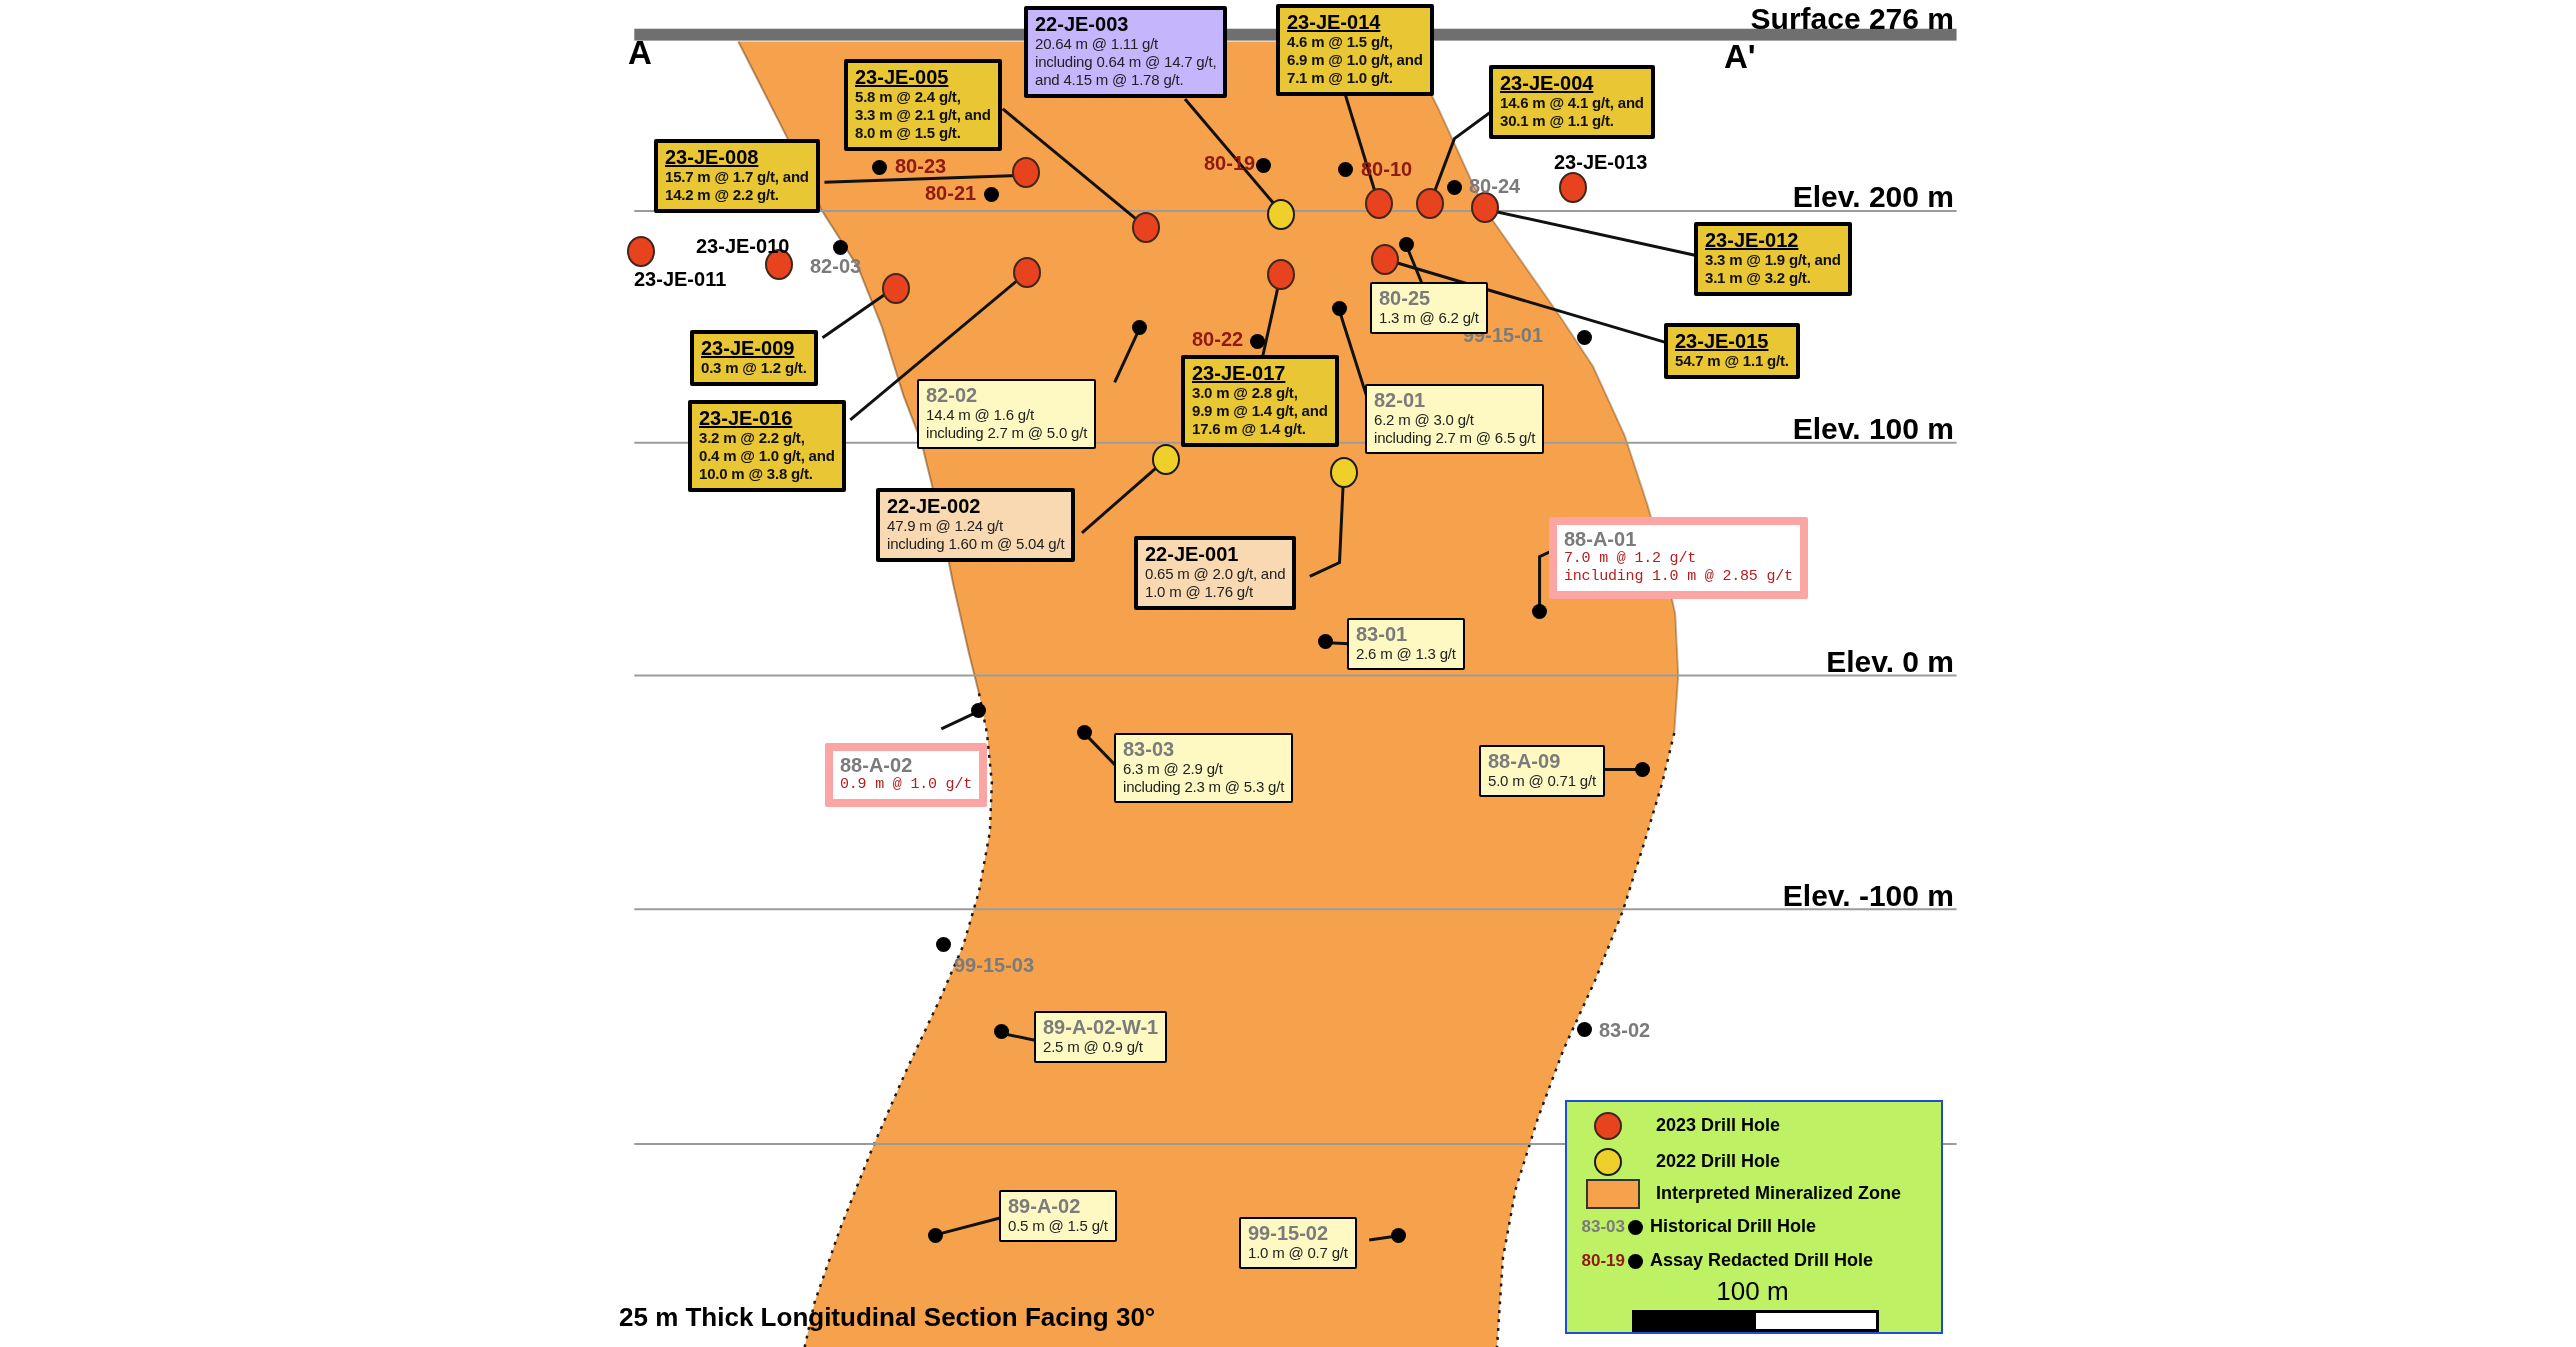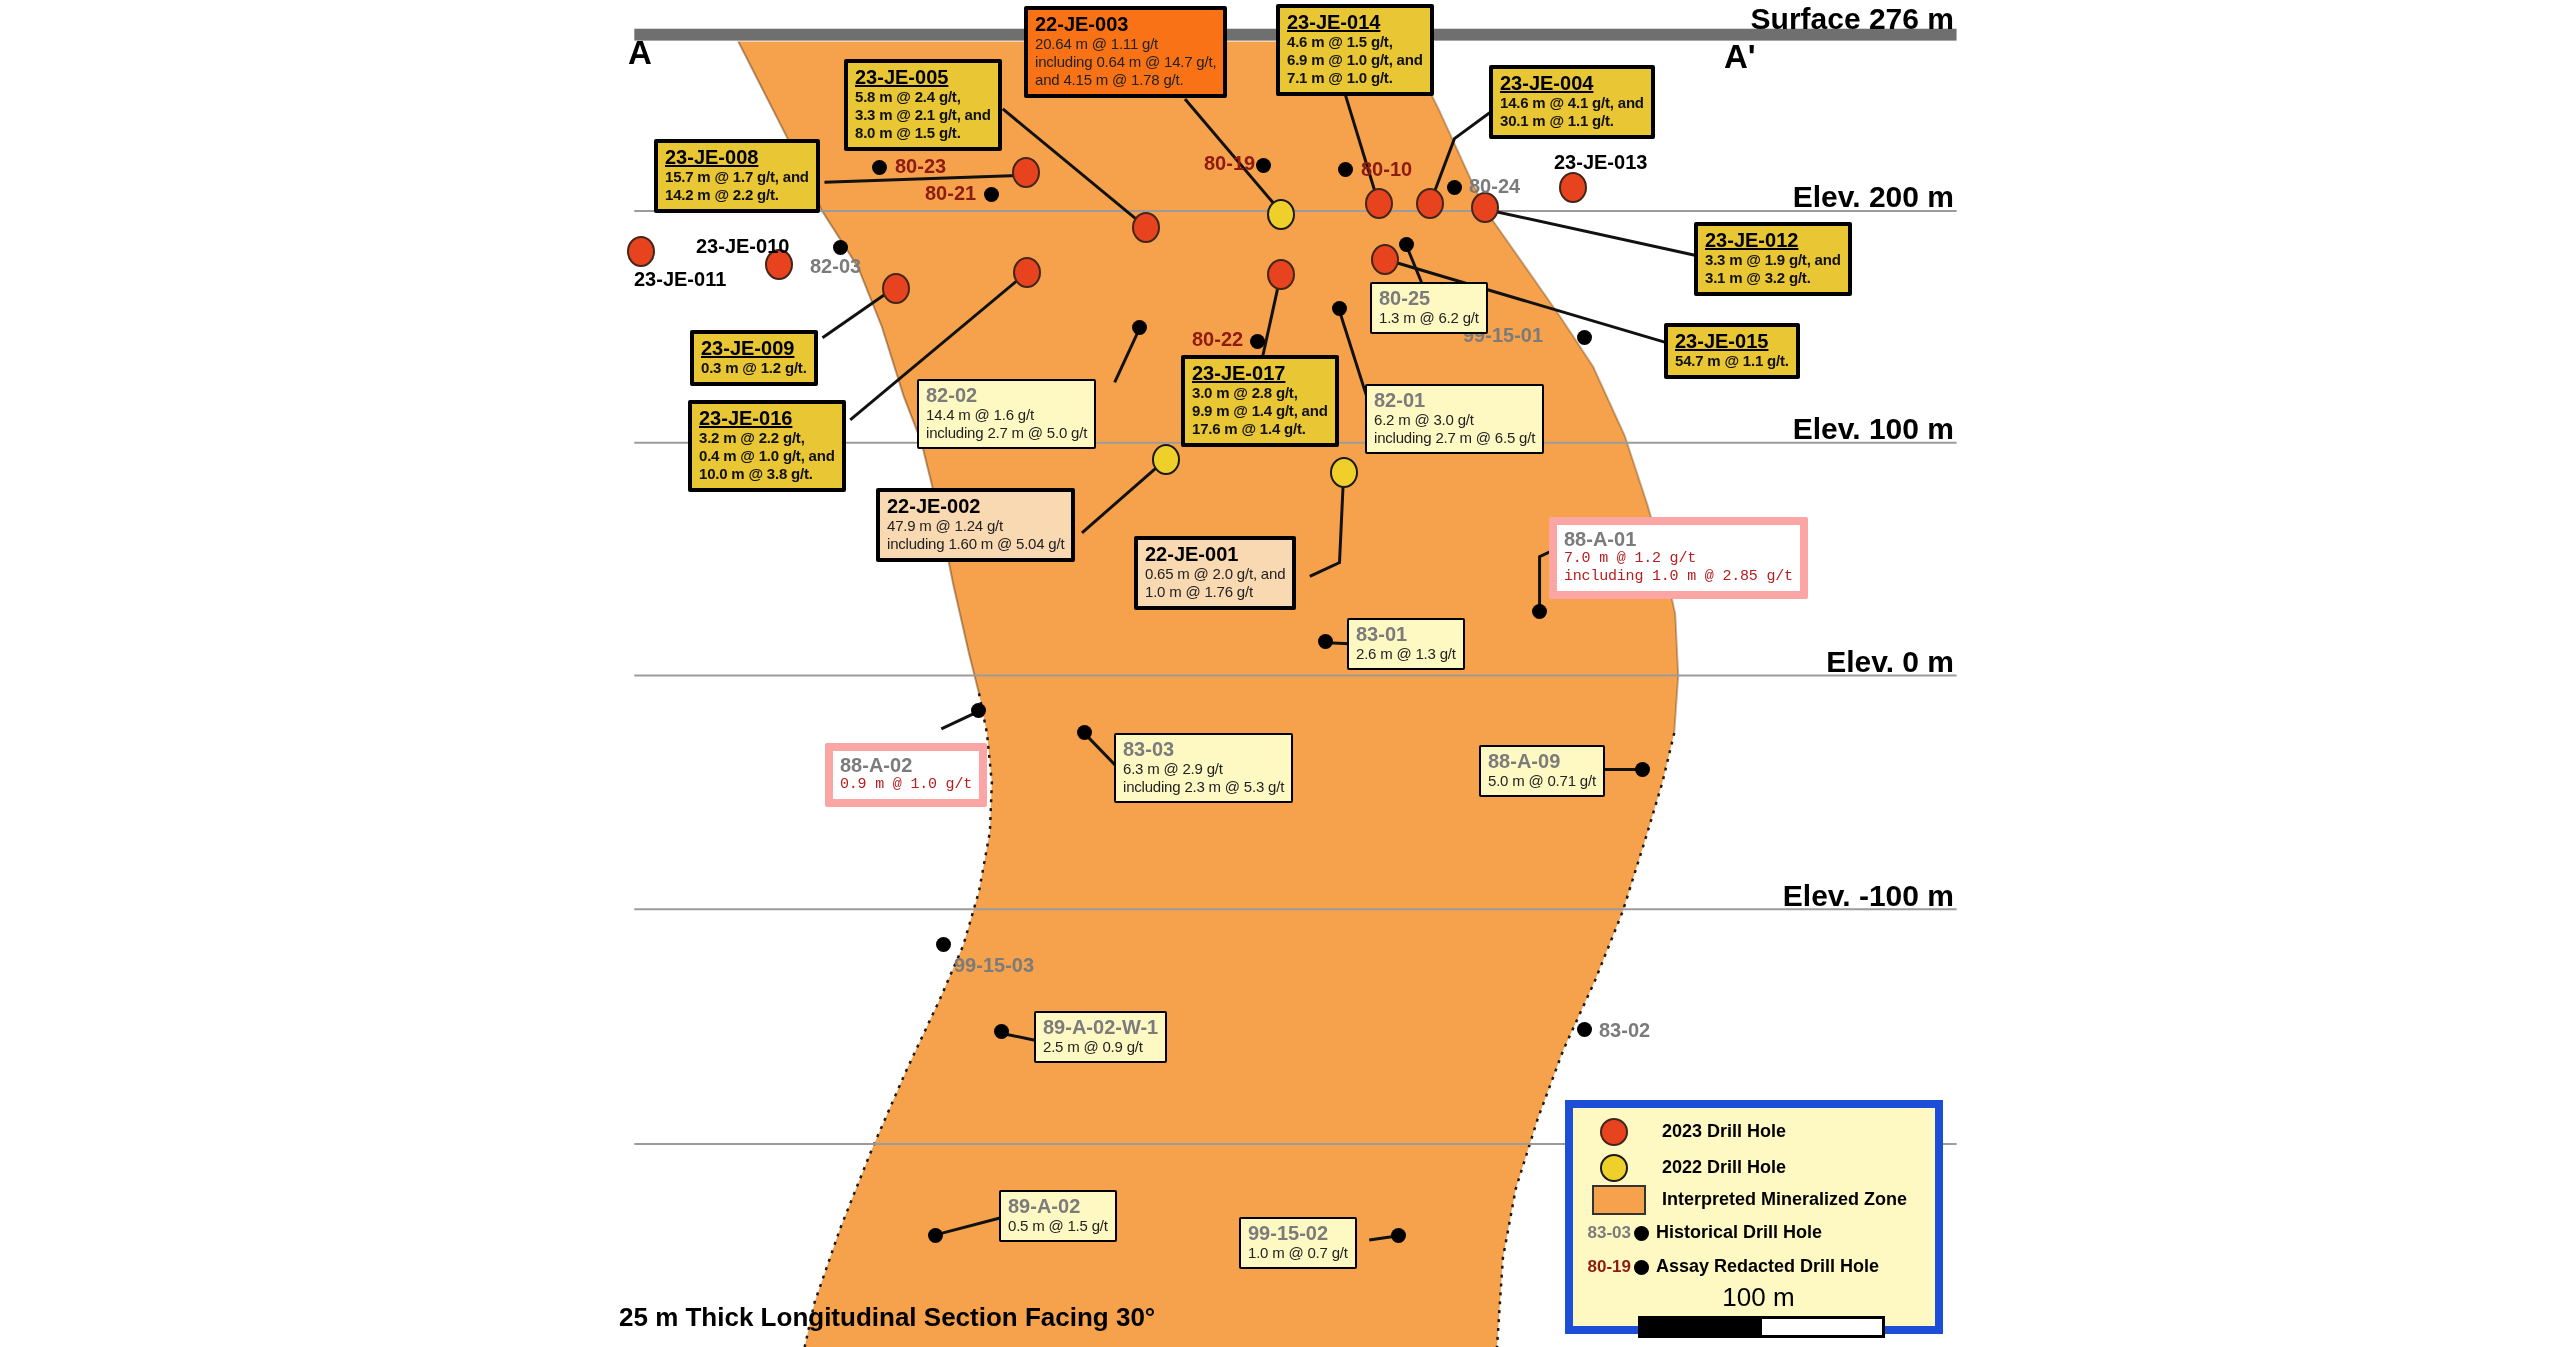"22-JE-003" .callout.cream-thick { background: #f97316 -> #c4b5fd }
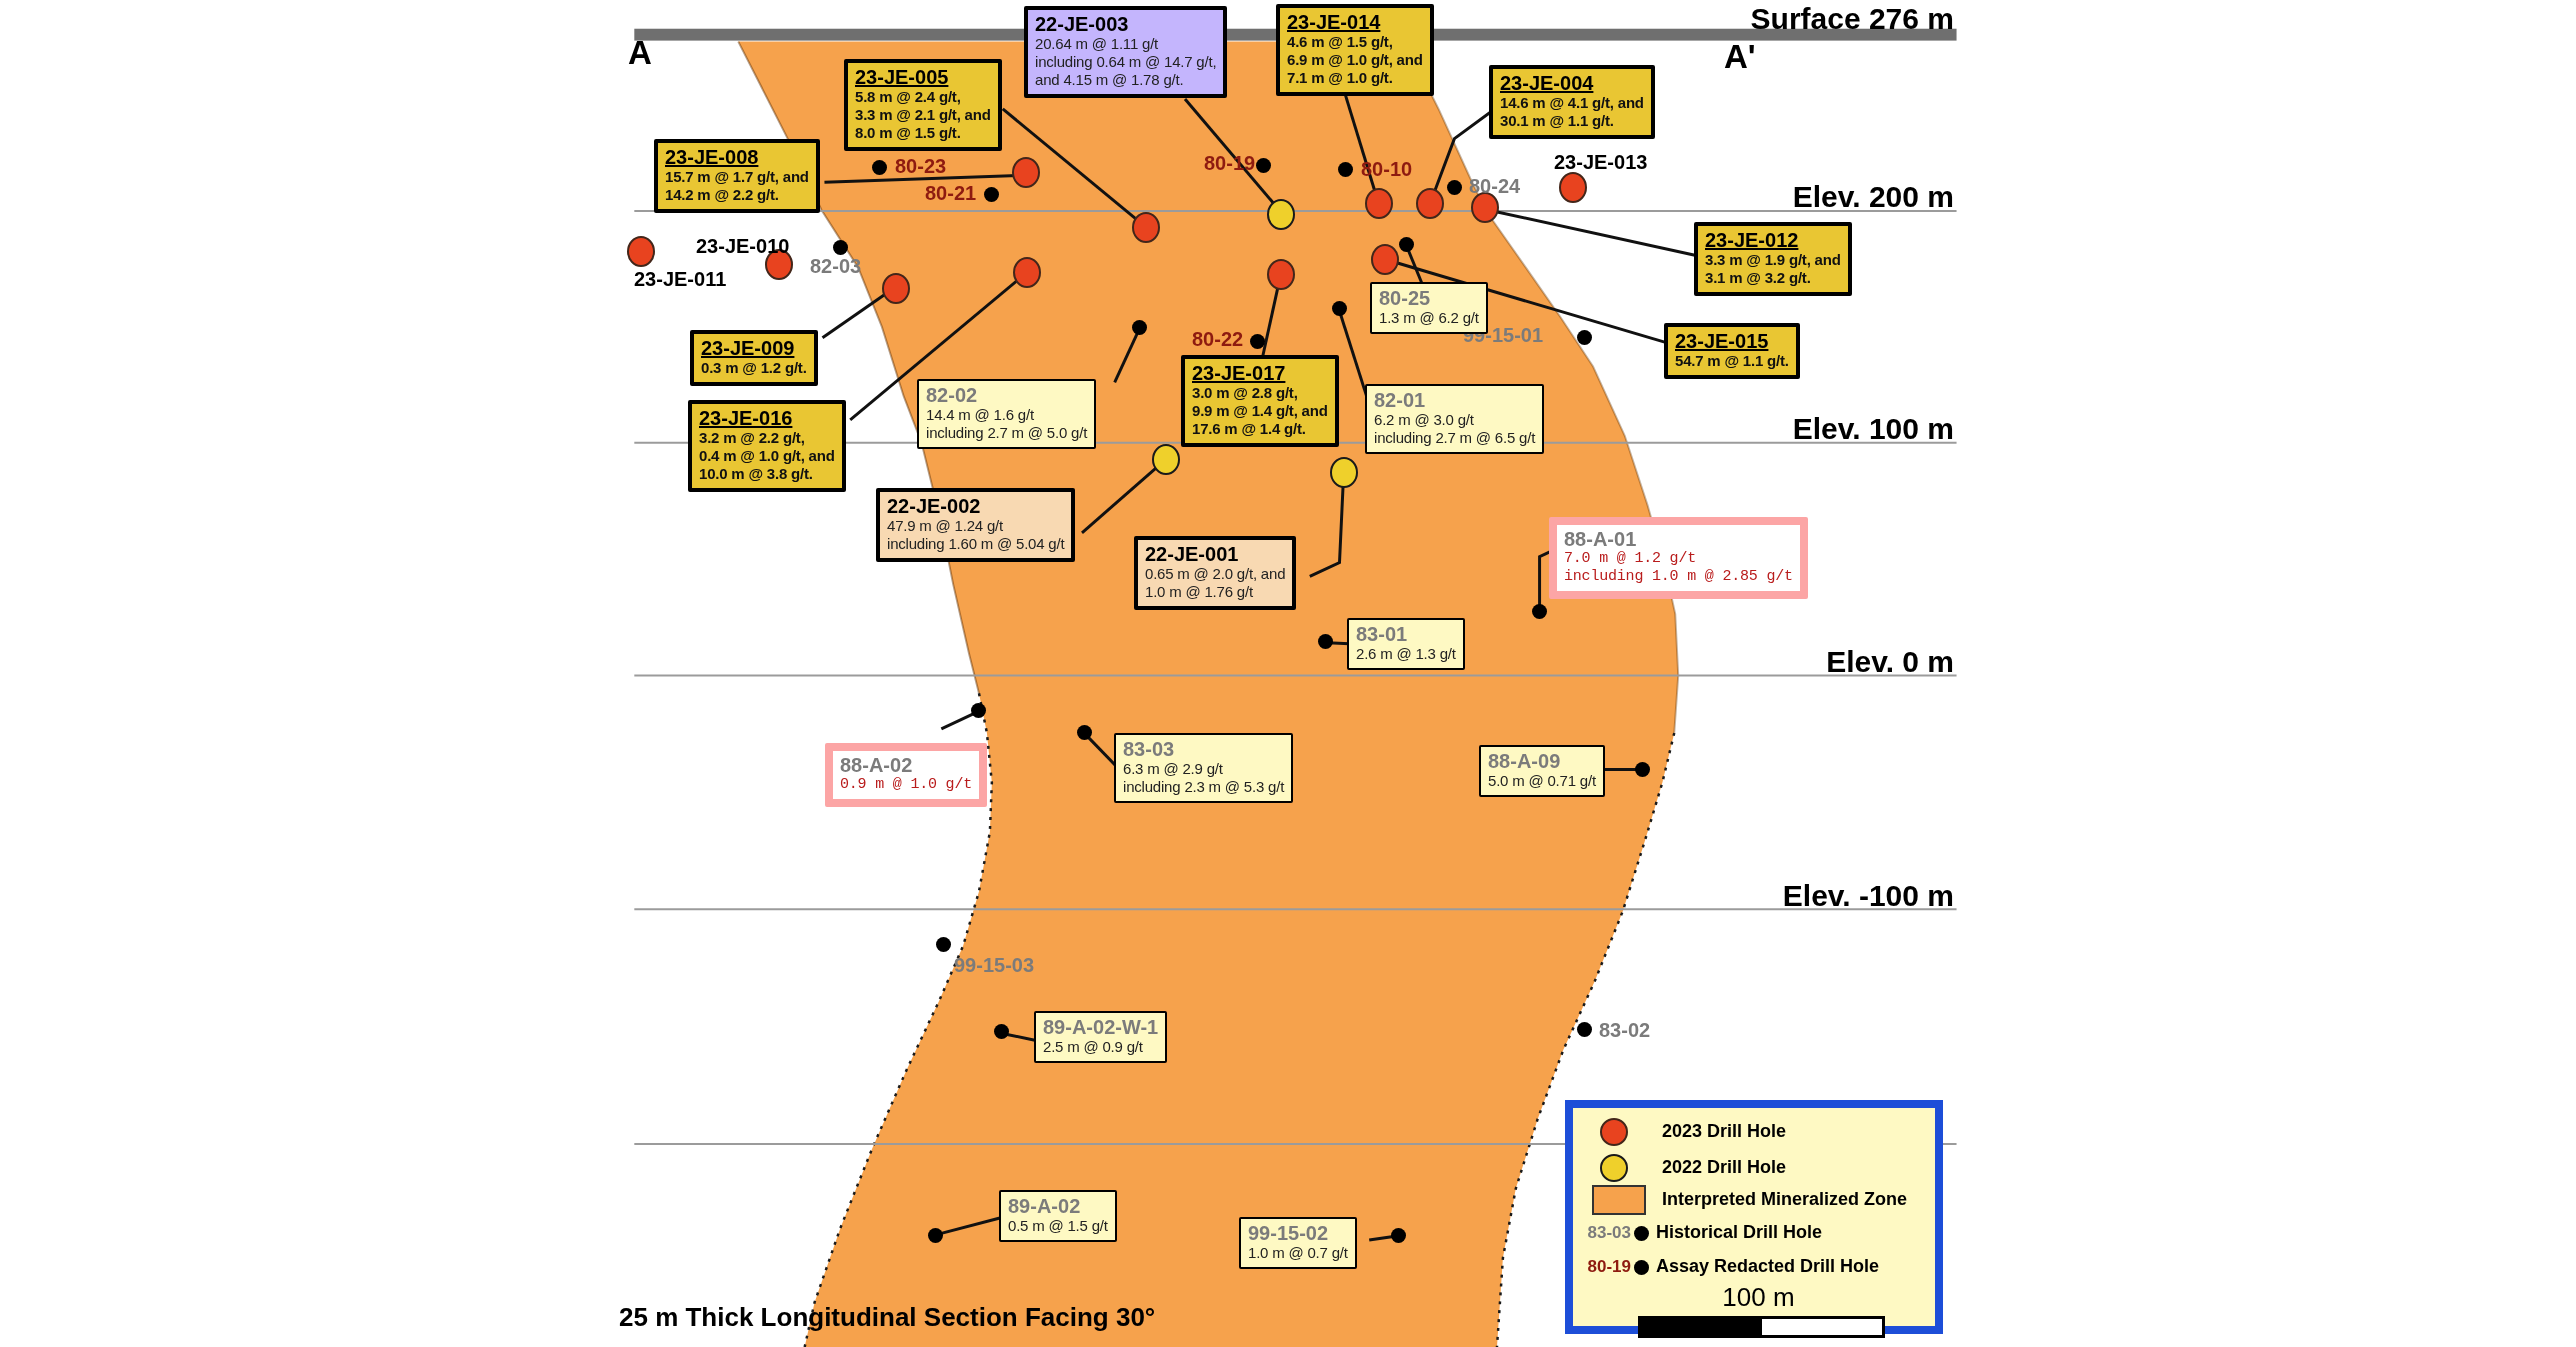"2023 Drill Hole" .legend { background: #fef9c3 -> #bef264; border: 8px solid #1d4ed8 -> 2px solid #1d4ed8 }
